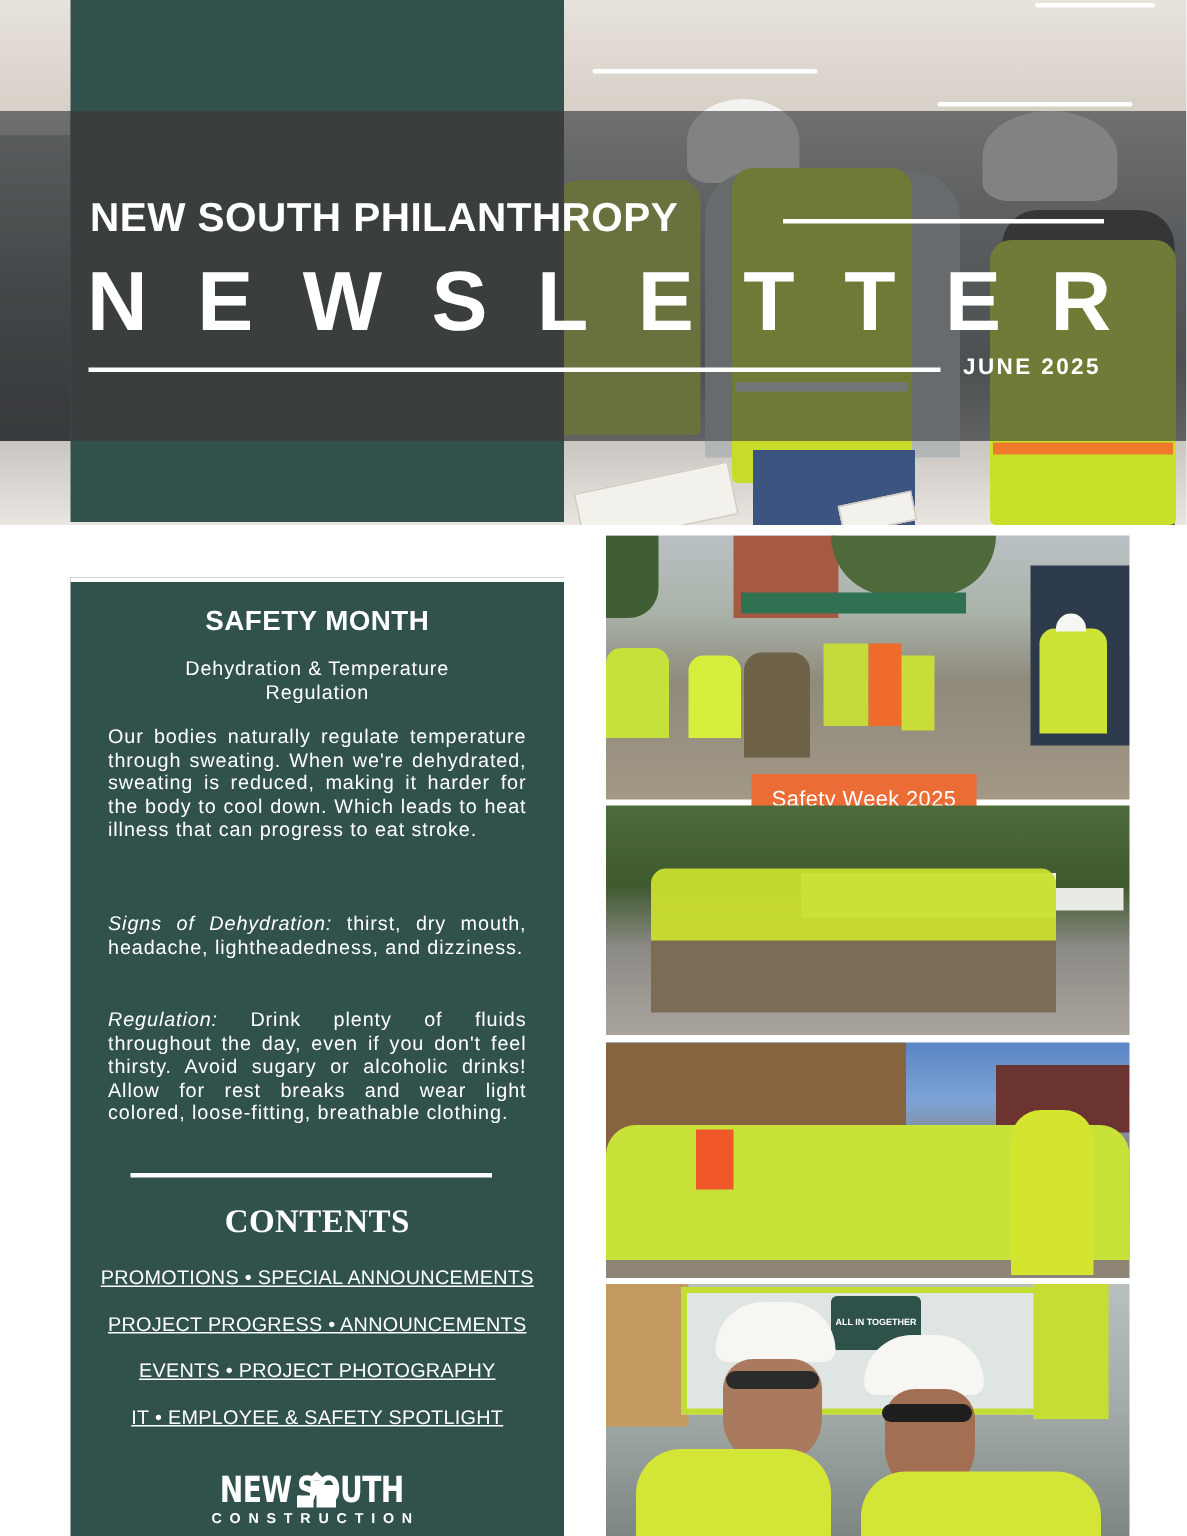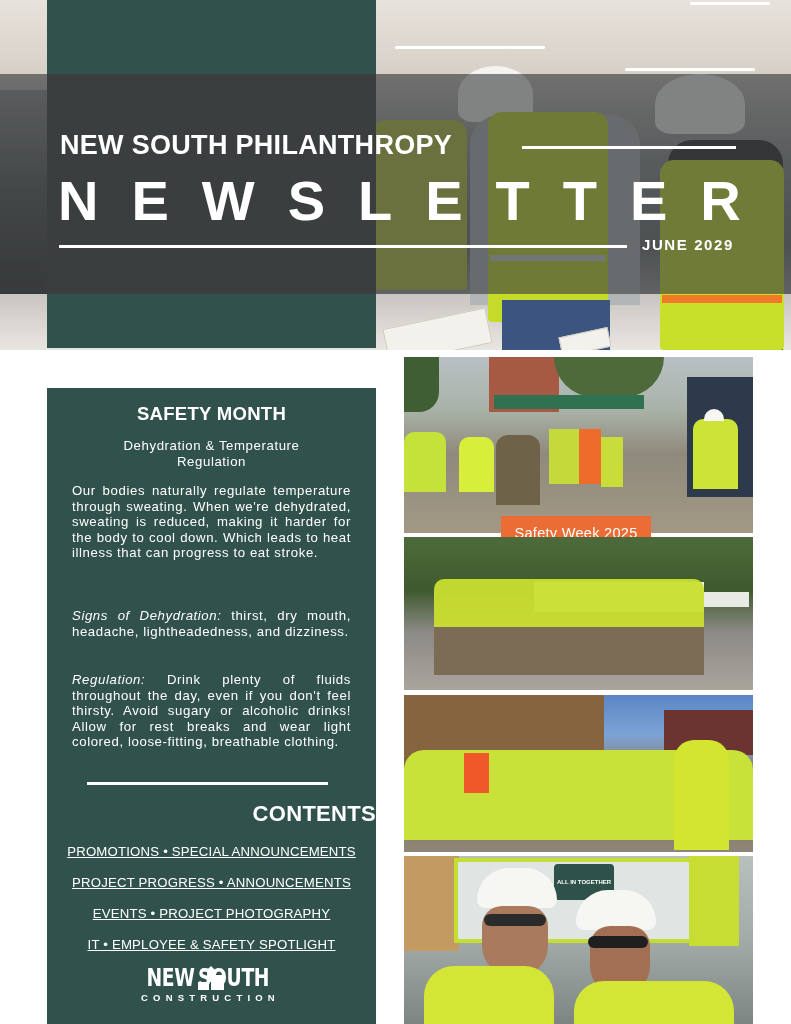"JUNE 2029" div.issue-date { text: 2029 -> 2025 }
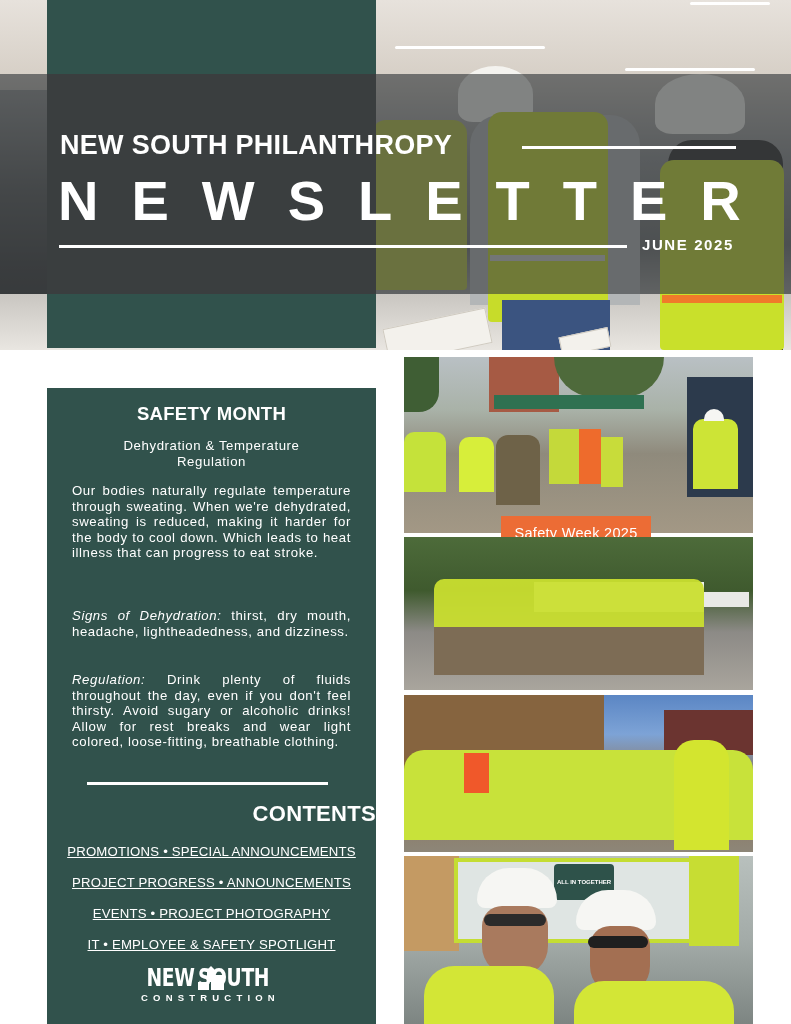"CONTENTS" .contents-heading { font-family: none -> Liberation Serif, serif; text-align: right -> center }
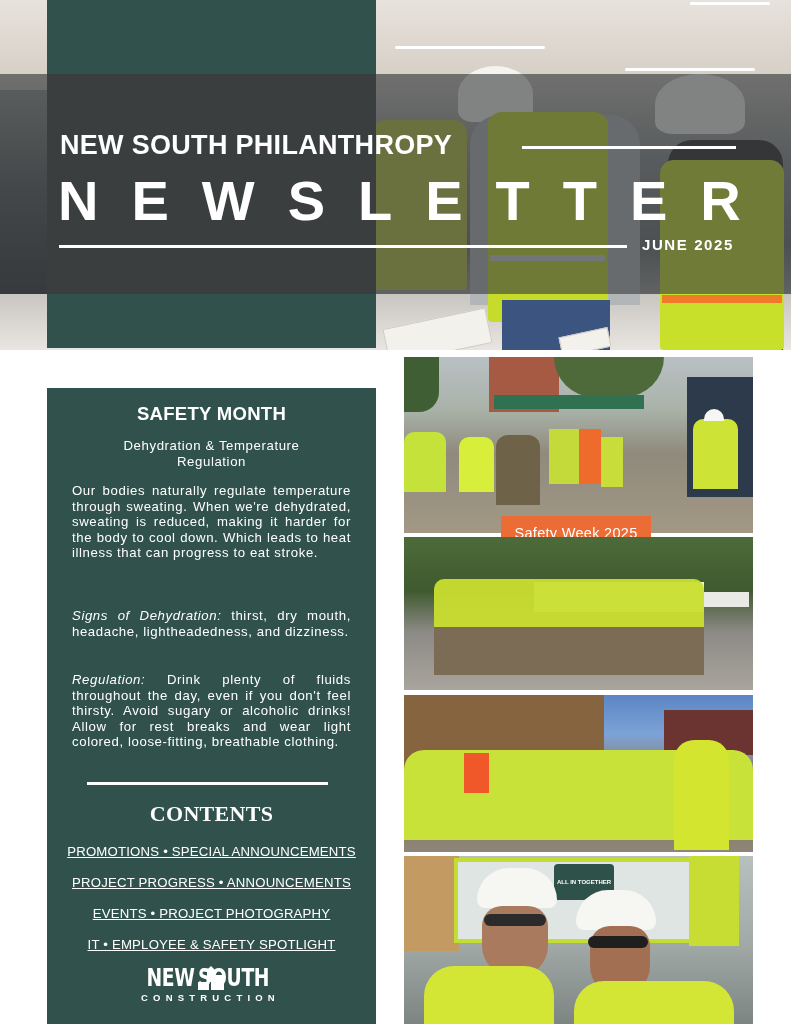"NEW" .logo { top: 572px -> 587px }
